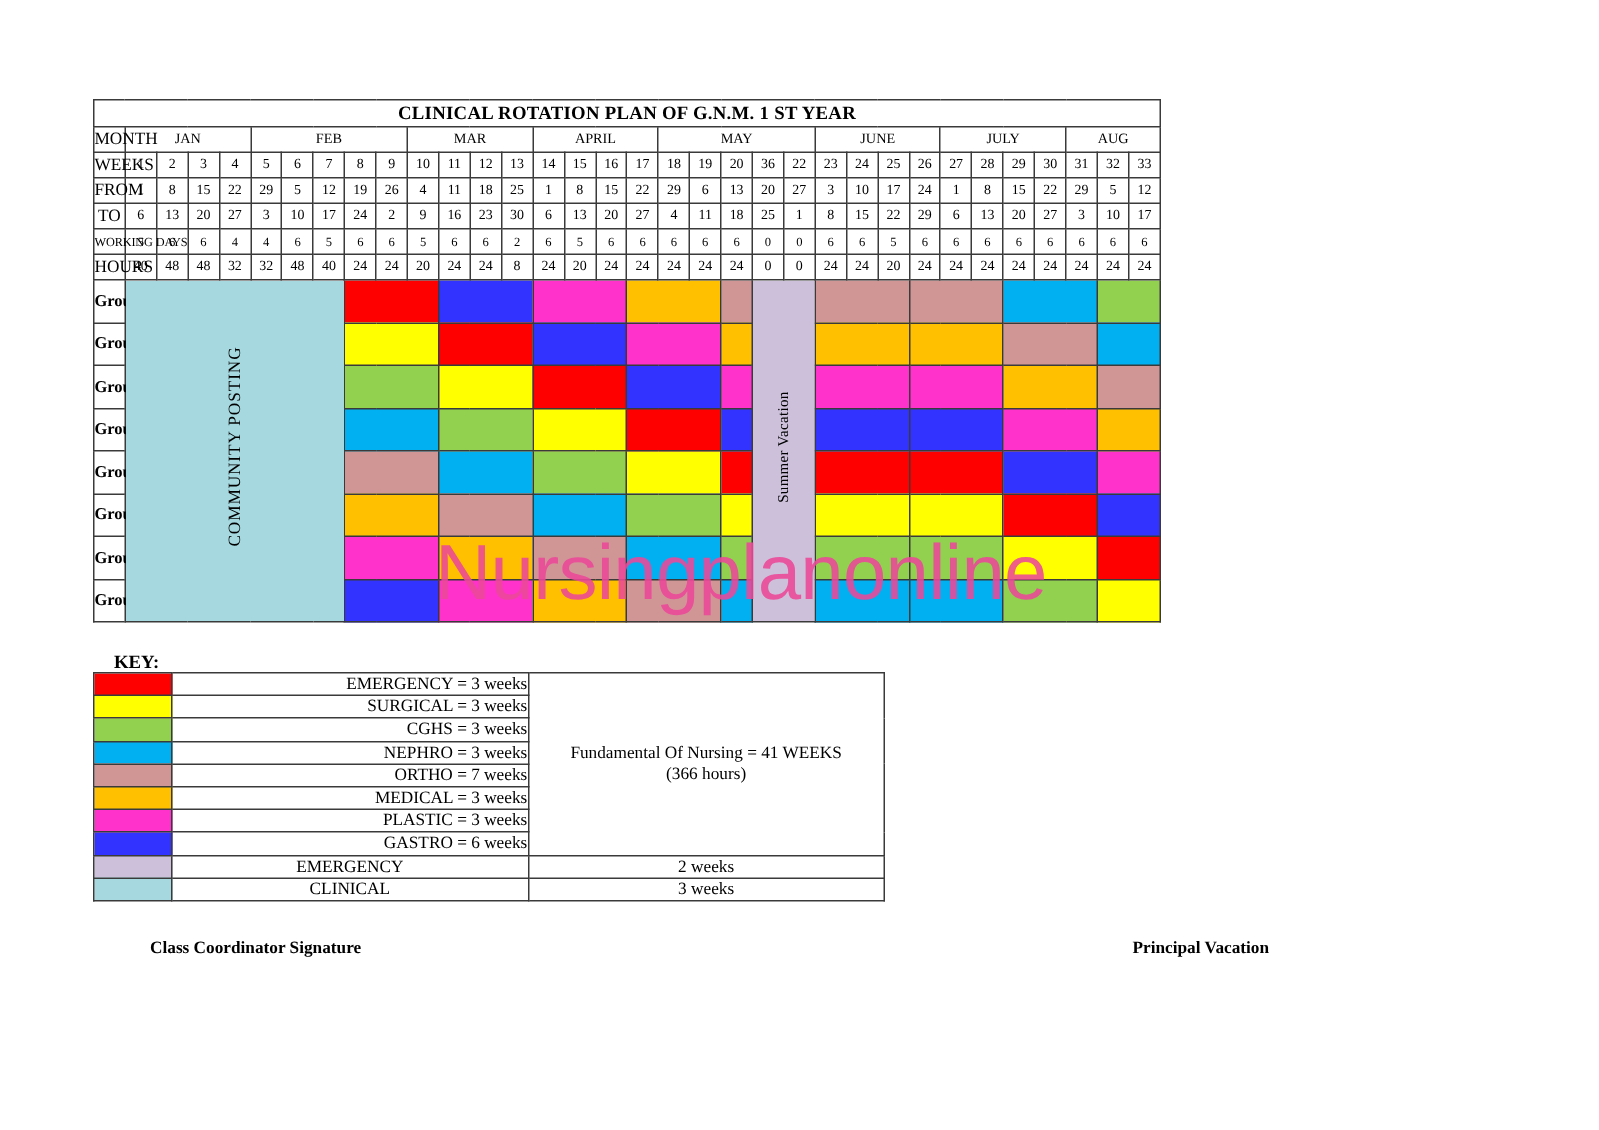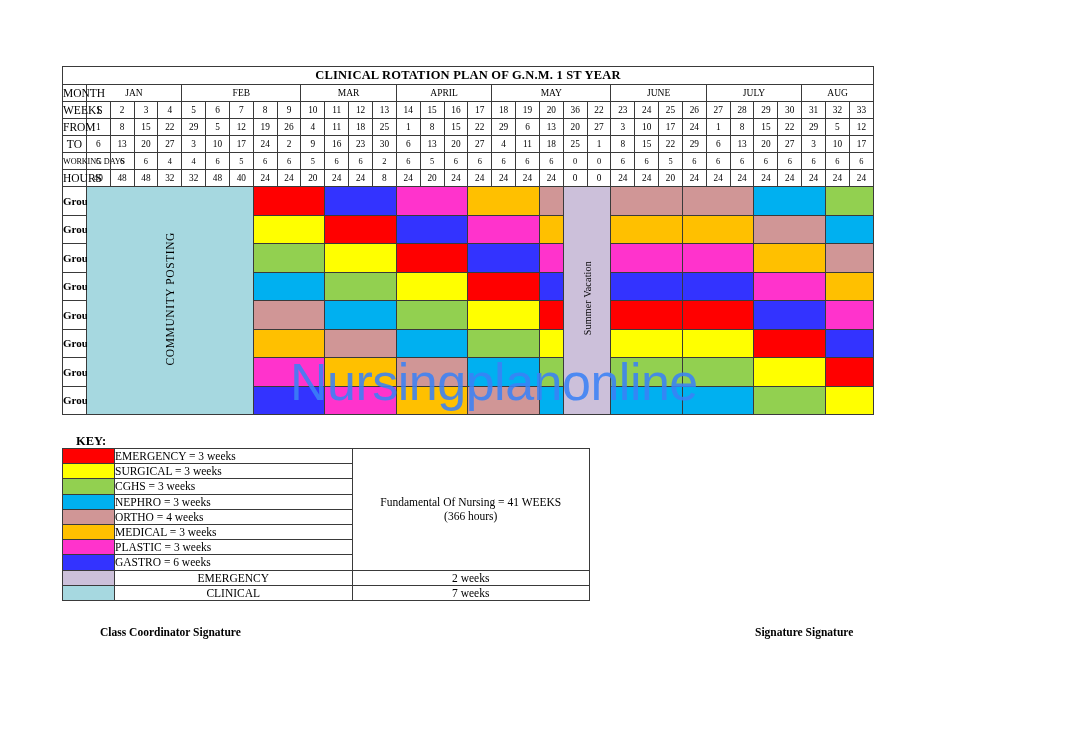"CLINICAL ROTATION PLAN OF G.N.M." #rotation-table { width: 812px -> 712px }
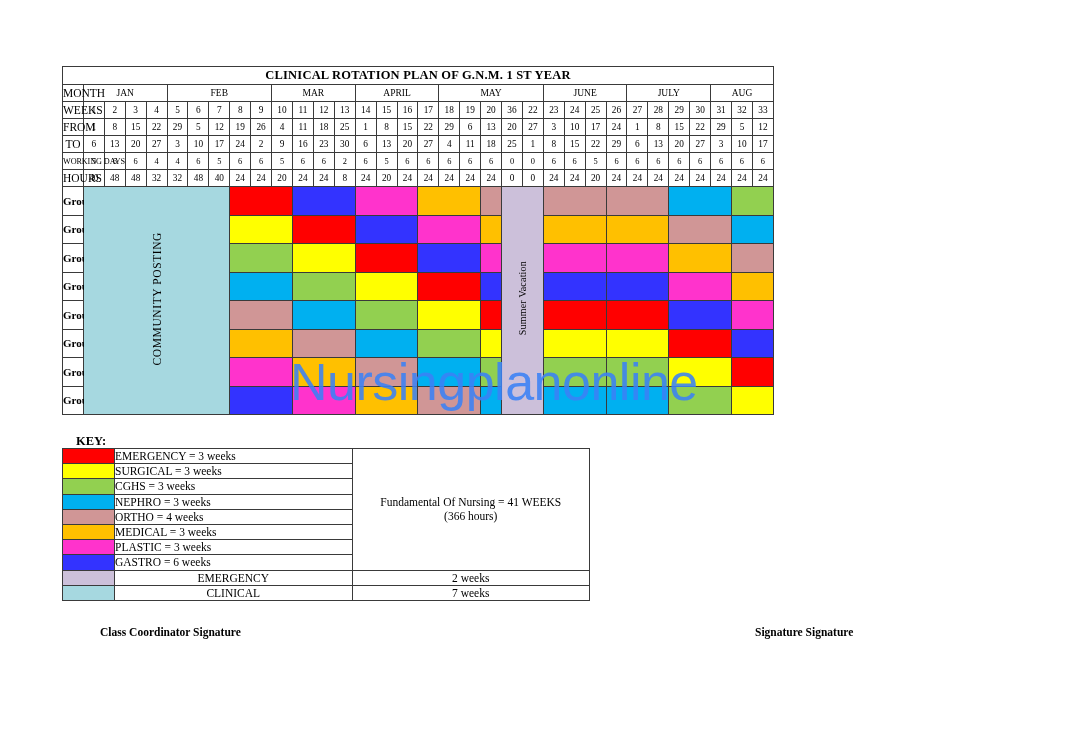"Nursingplanonline" #watermark { color: #3b82f6 -> #ec4899 }
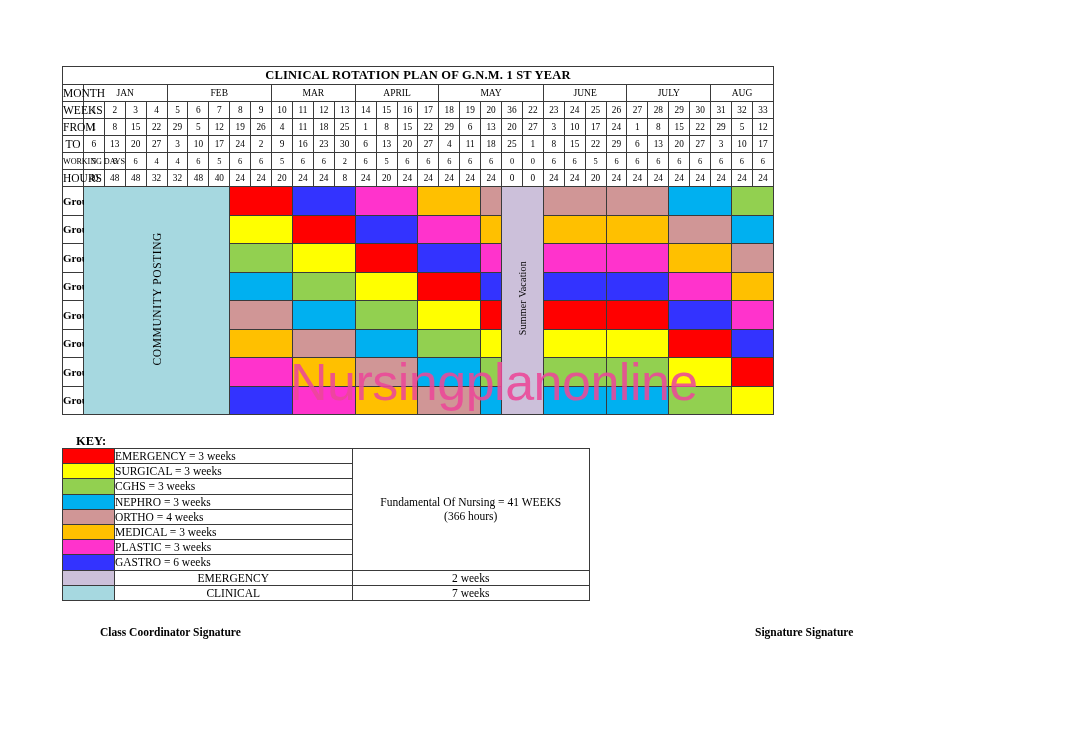"EMERGENCY = 3 weeks" .key-label { text-align: left -> right }
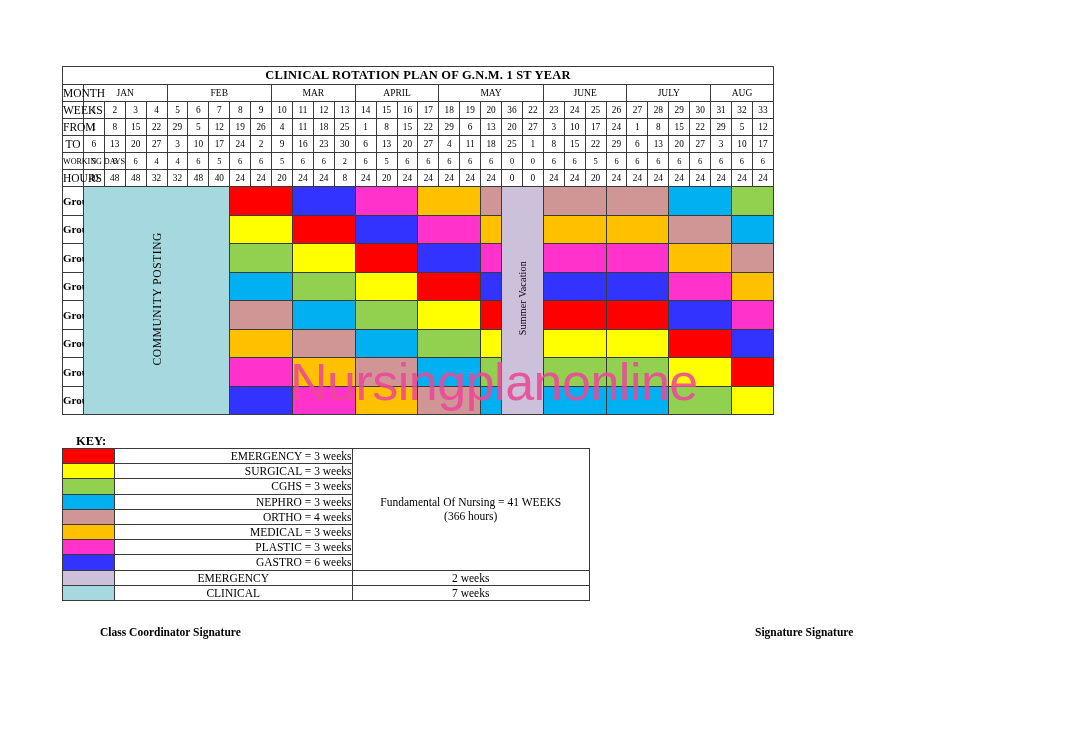"ORTHO = 4 weeks" td.key-label { text: 4 -> 7 }
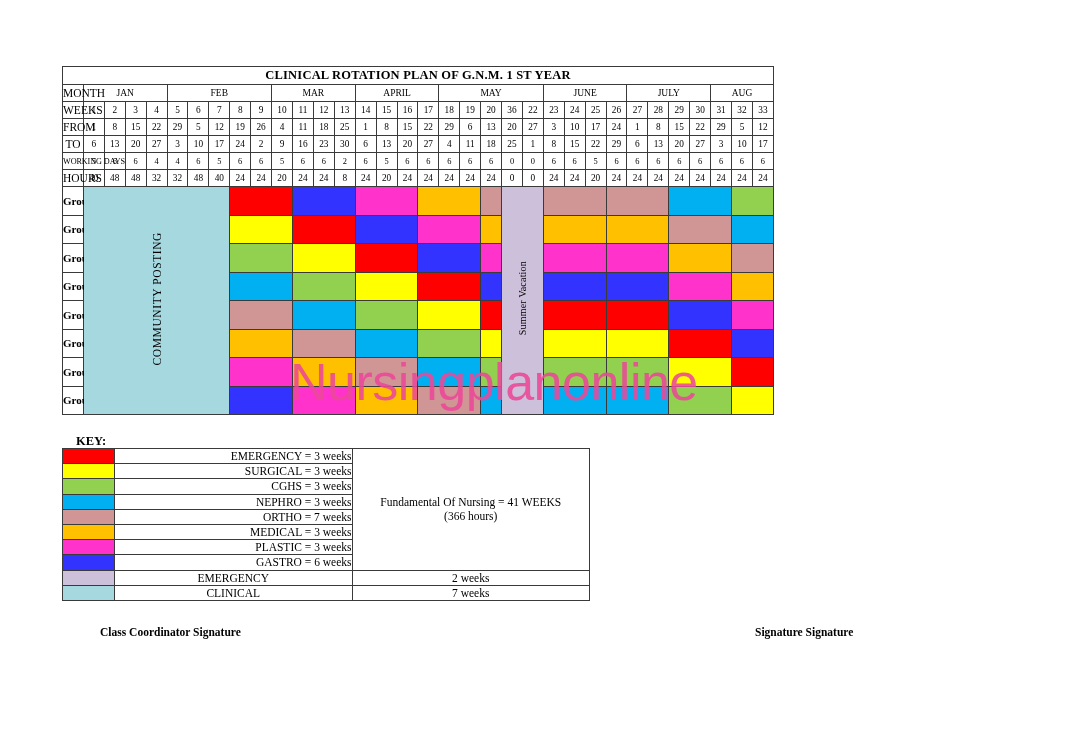"7 weeks" td.key-right-small { text: 7 -> 3 }
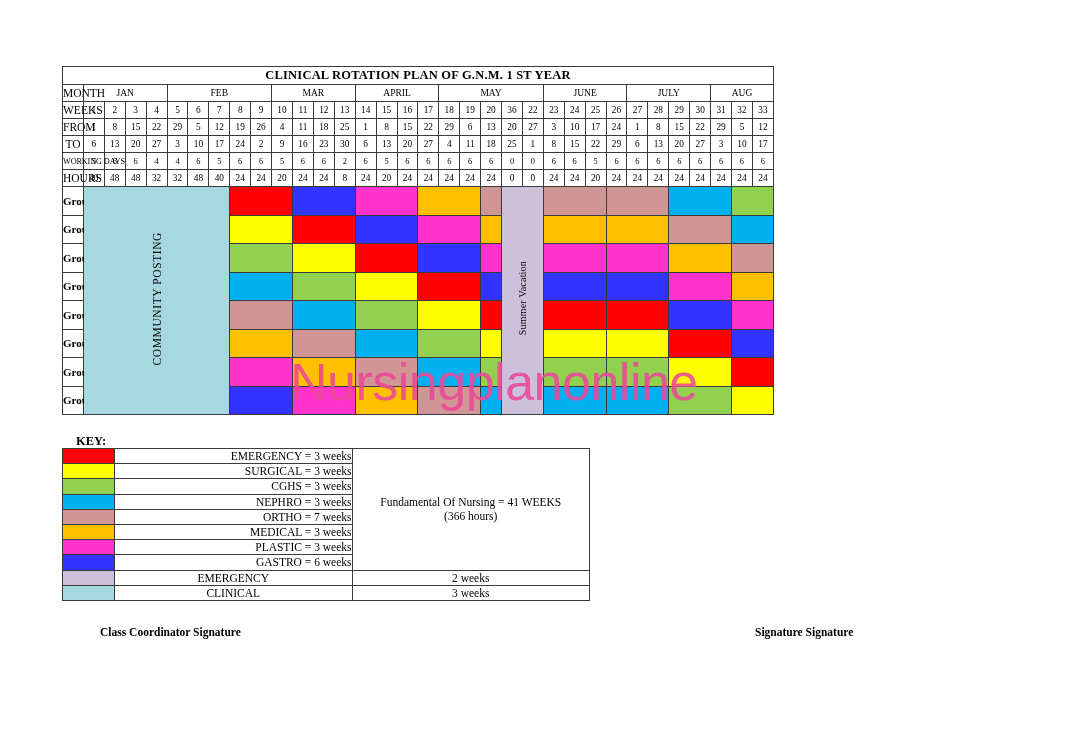"Signature Signature" div.sig { text: Signature Signature -> Principal Vacation }
